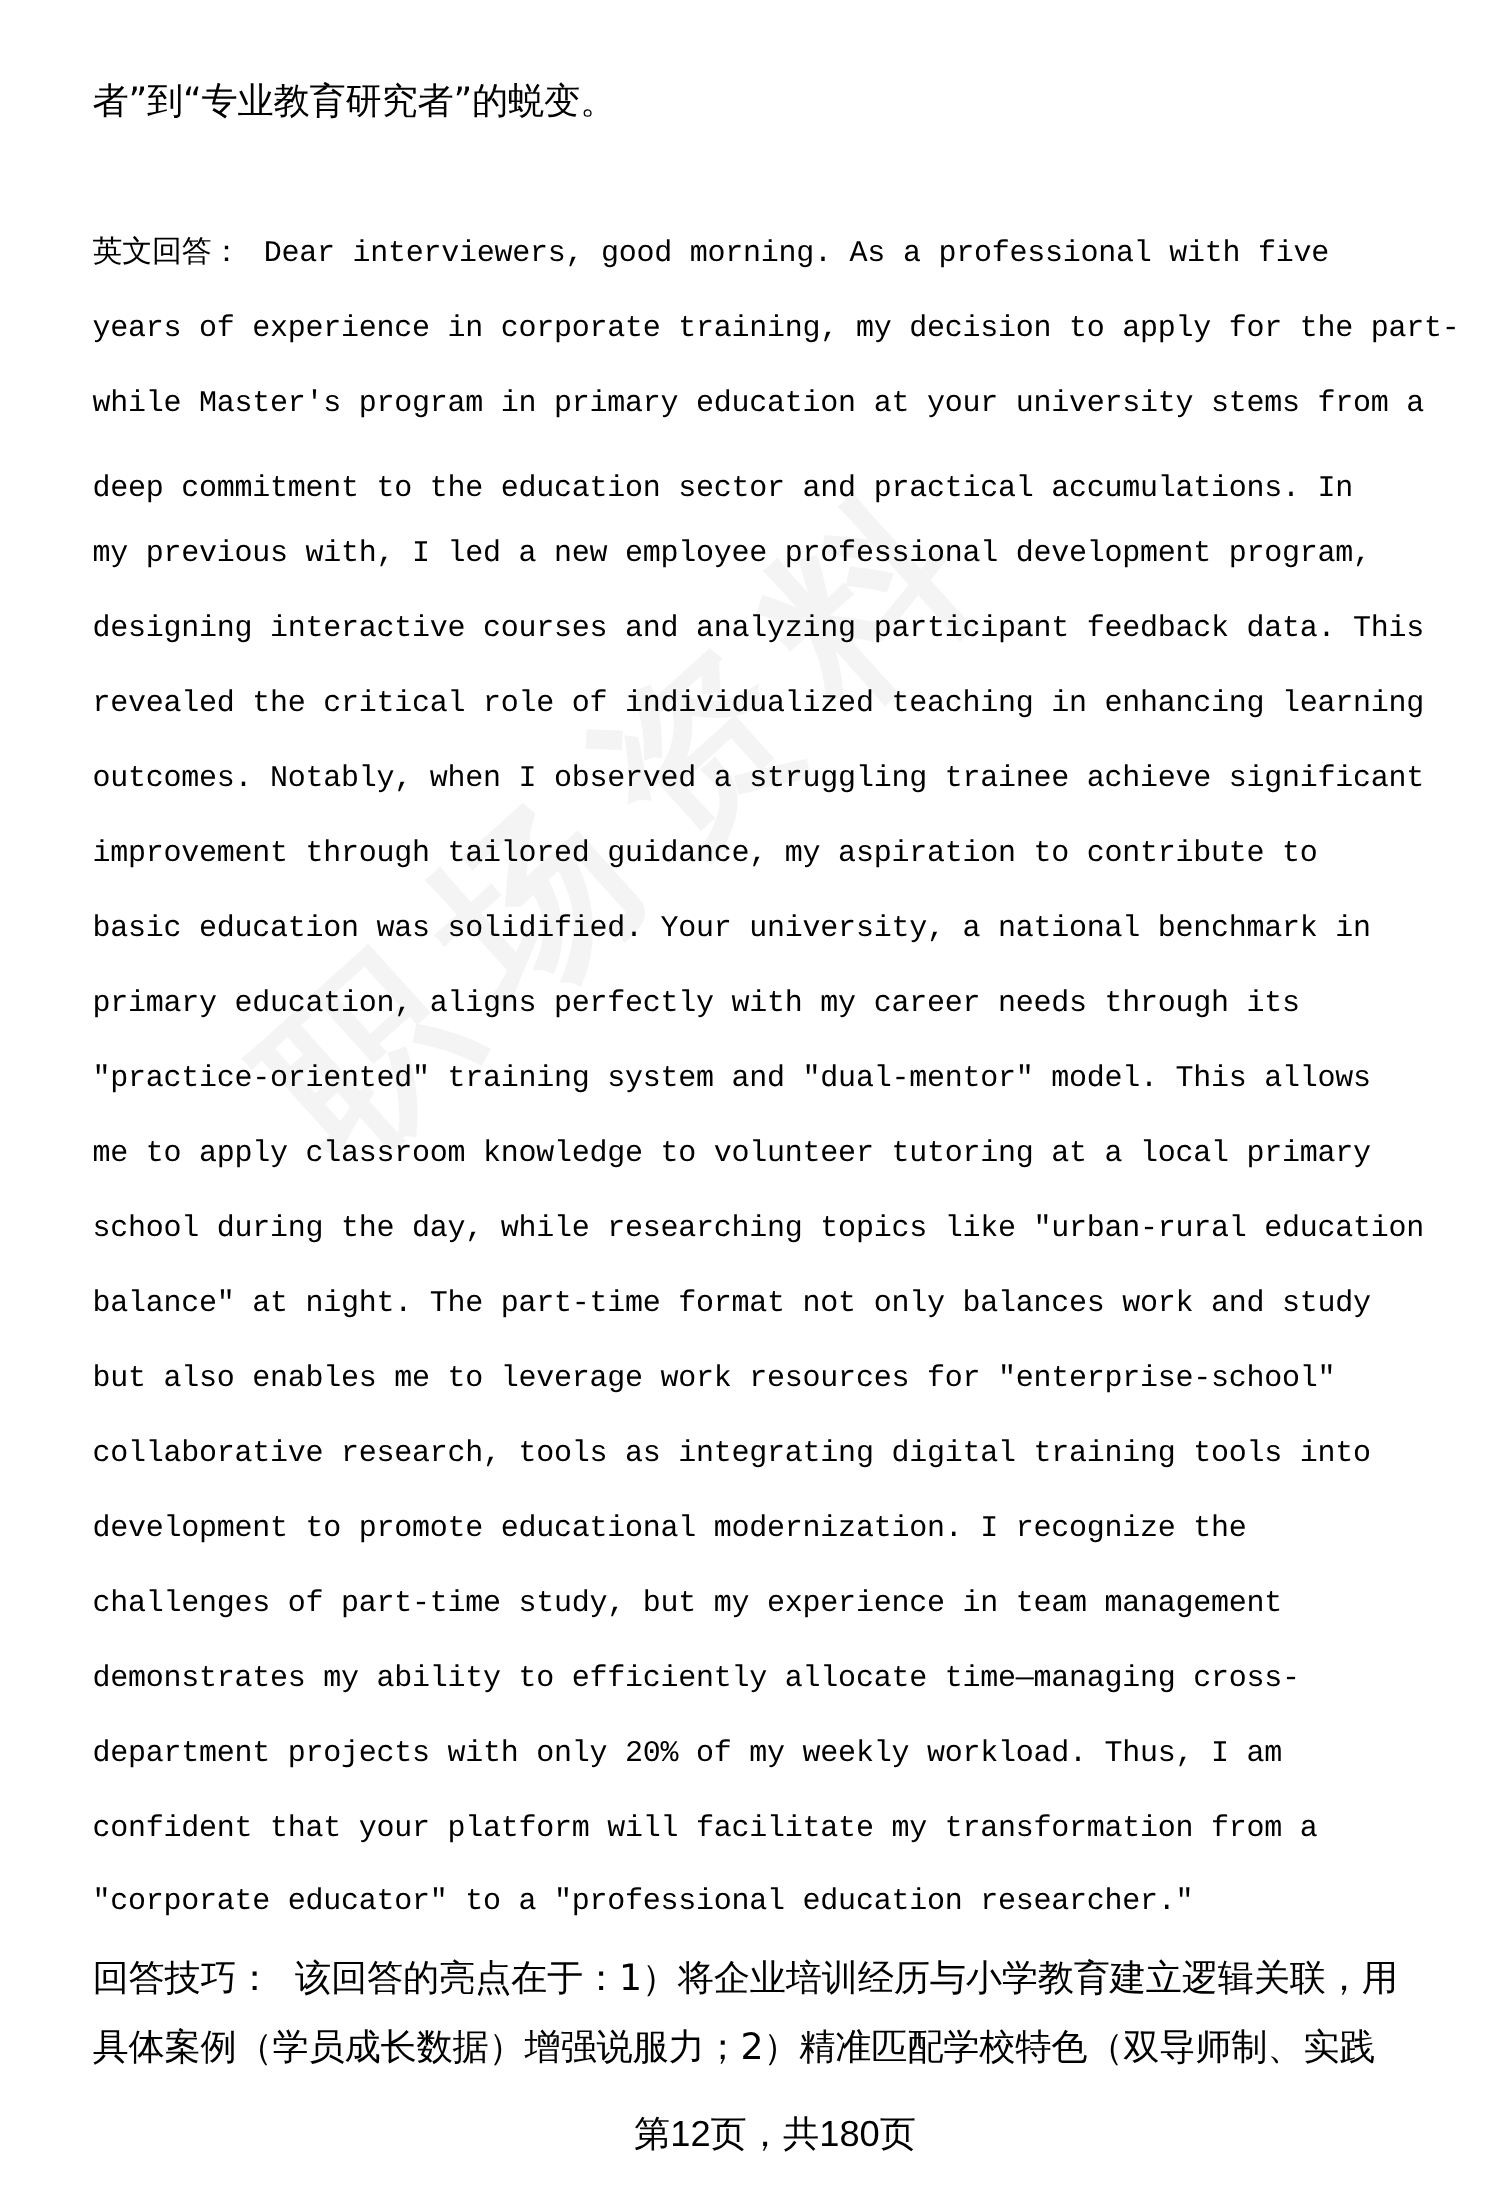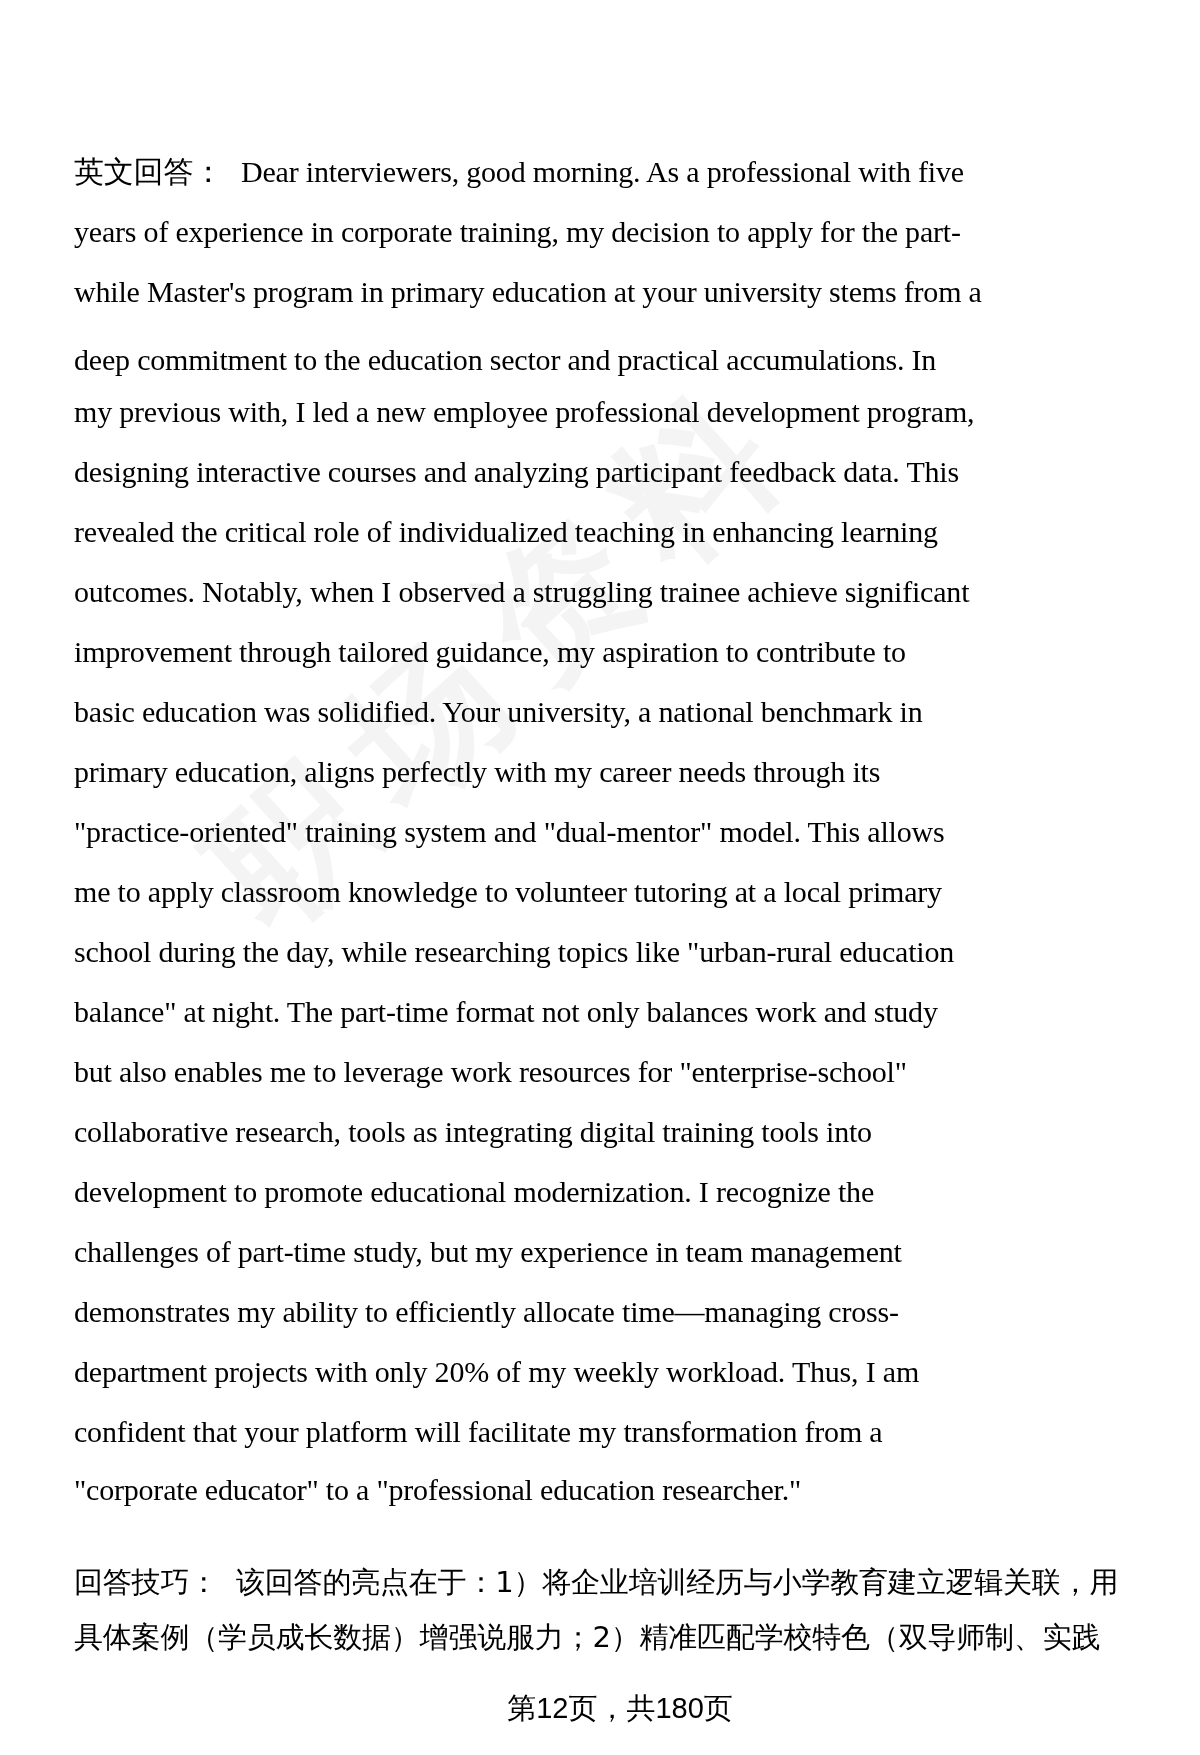"者”到“专业教育研究者”的蜕变。" div.line { html: none -> <div>者”到“专业教育研究者”的蜕变。</div> }
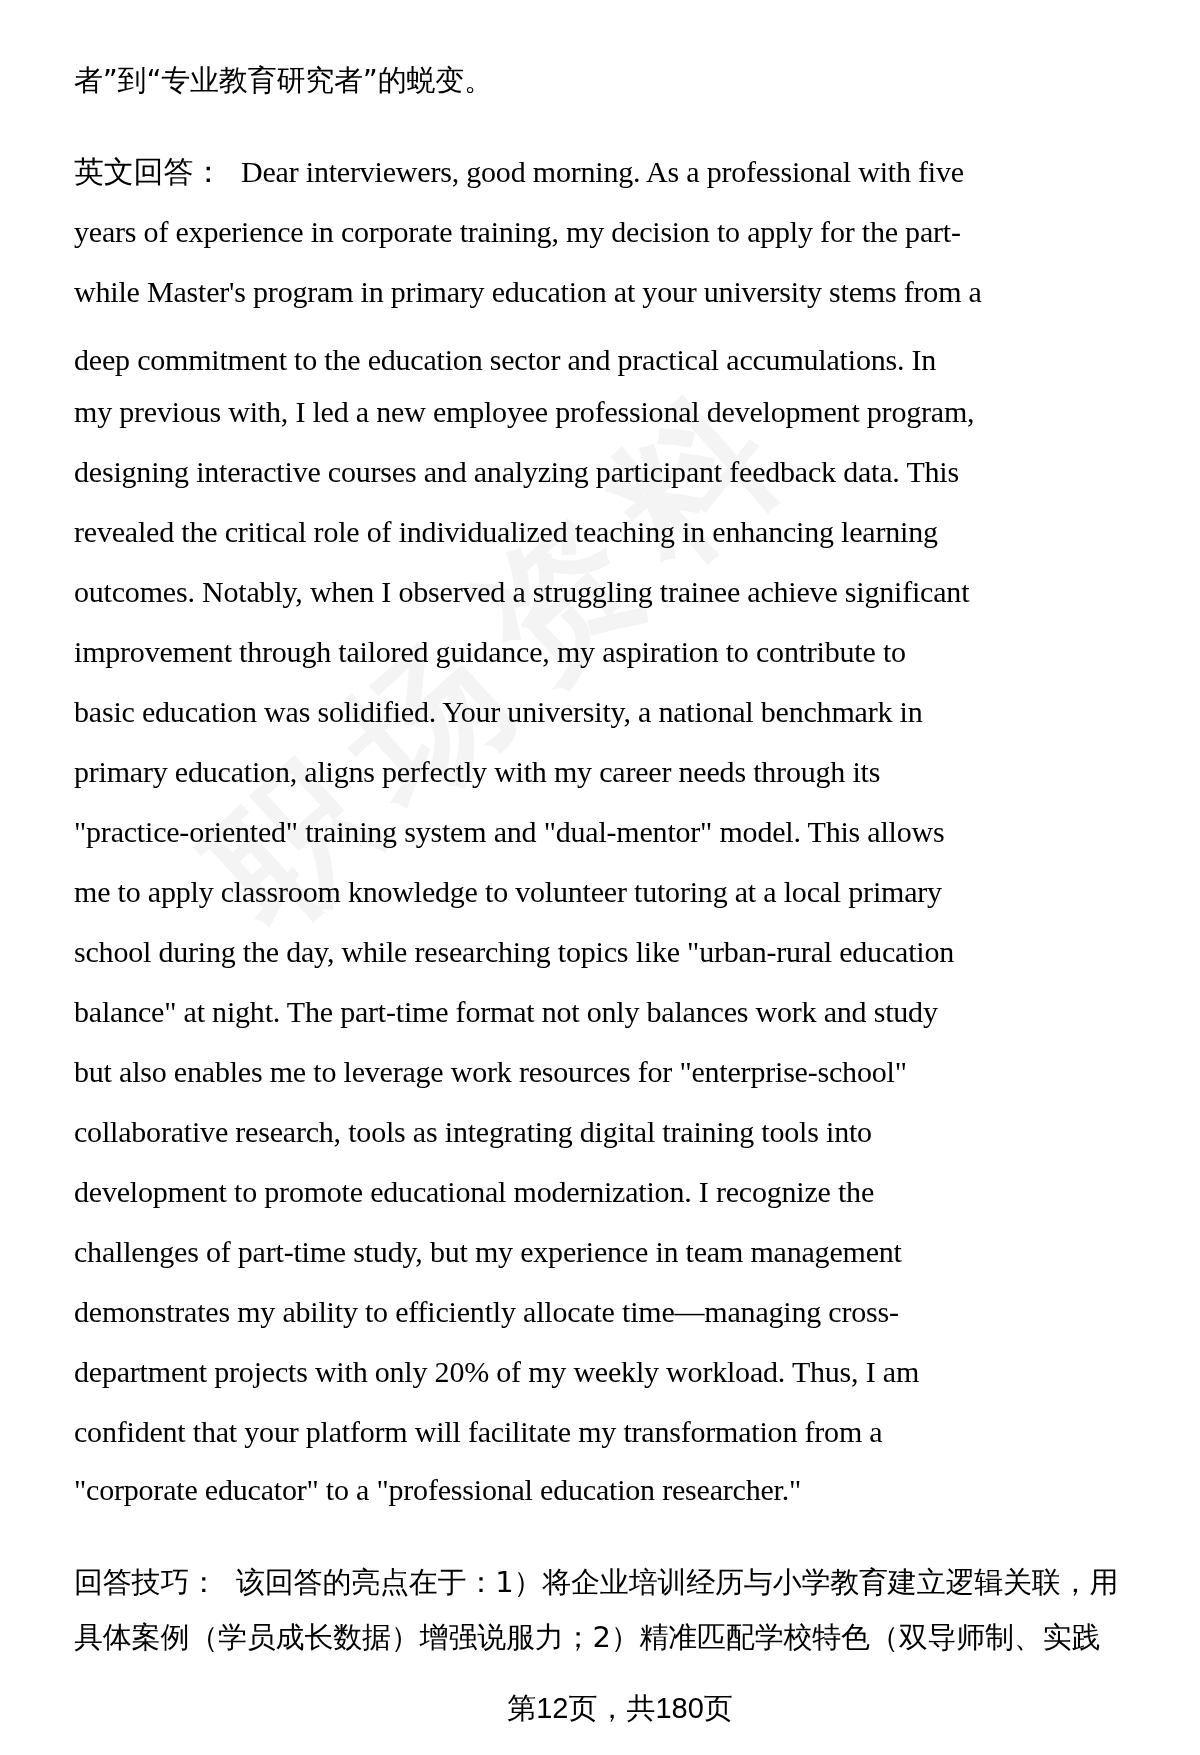"英文回答： Dear interviewers, good morning." .line.en { font-family: Liberation Serif, serif -> Liberation Mono, monospace; font-size: 30px -> 24px; margin-top: none -> 32px }
